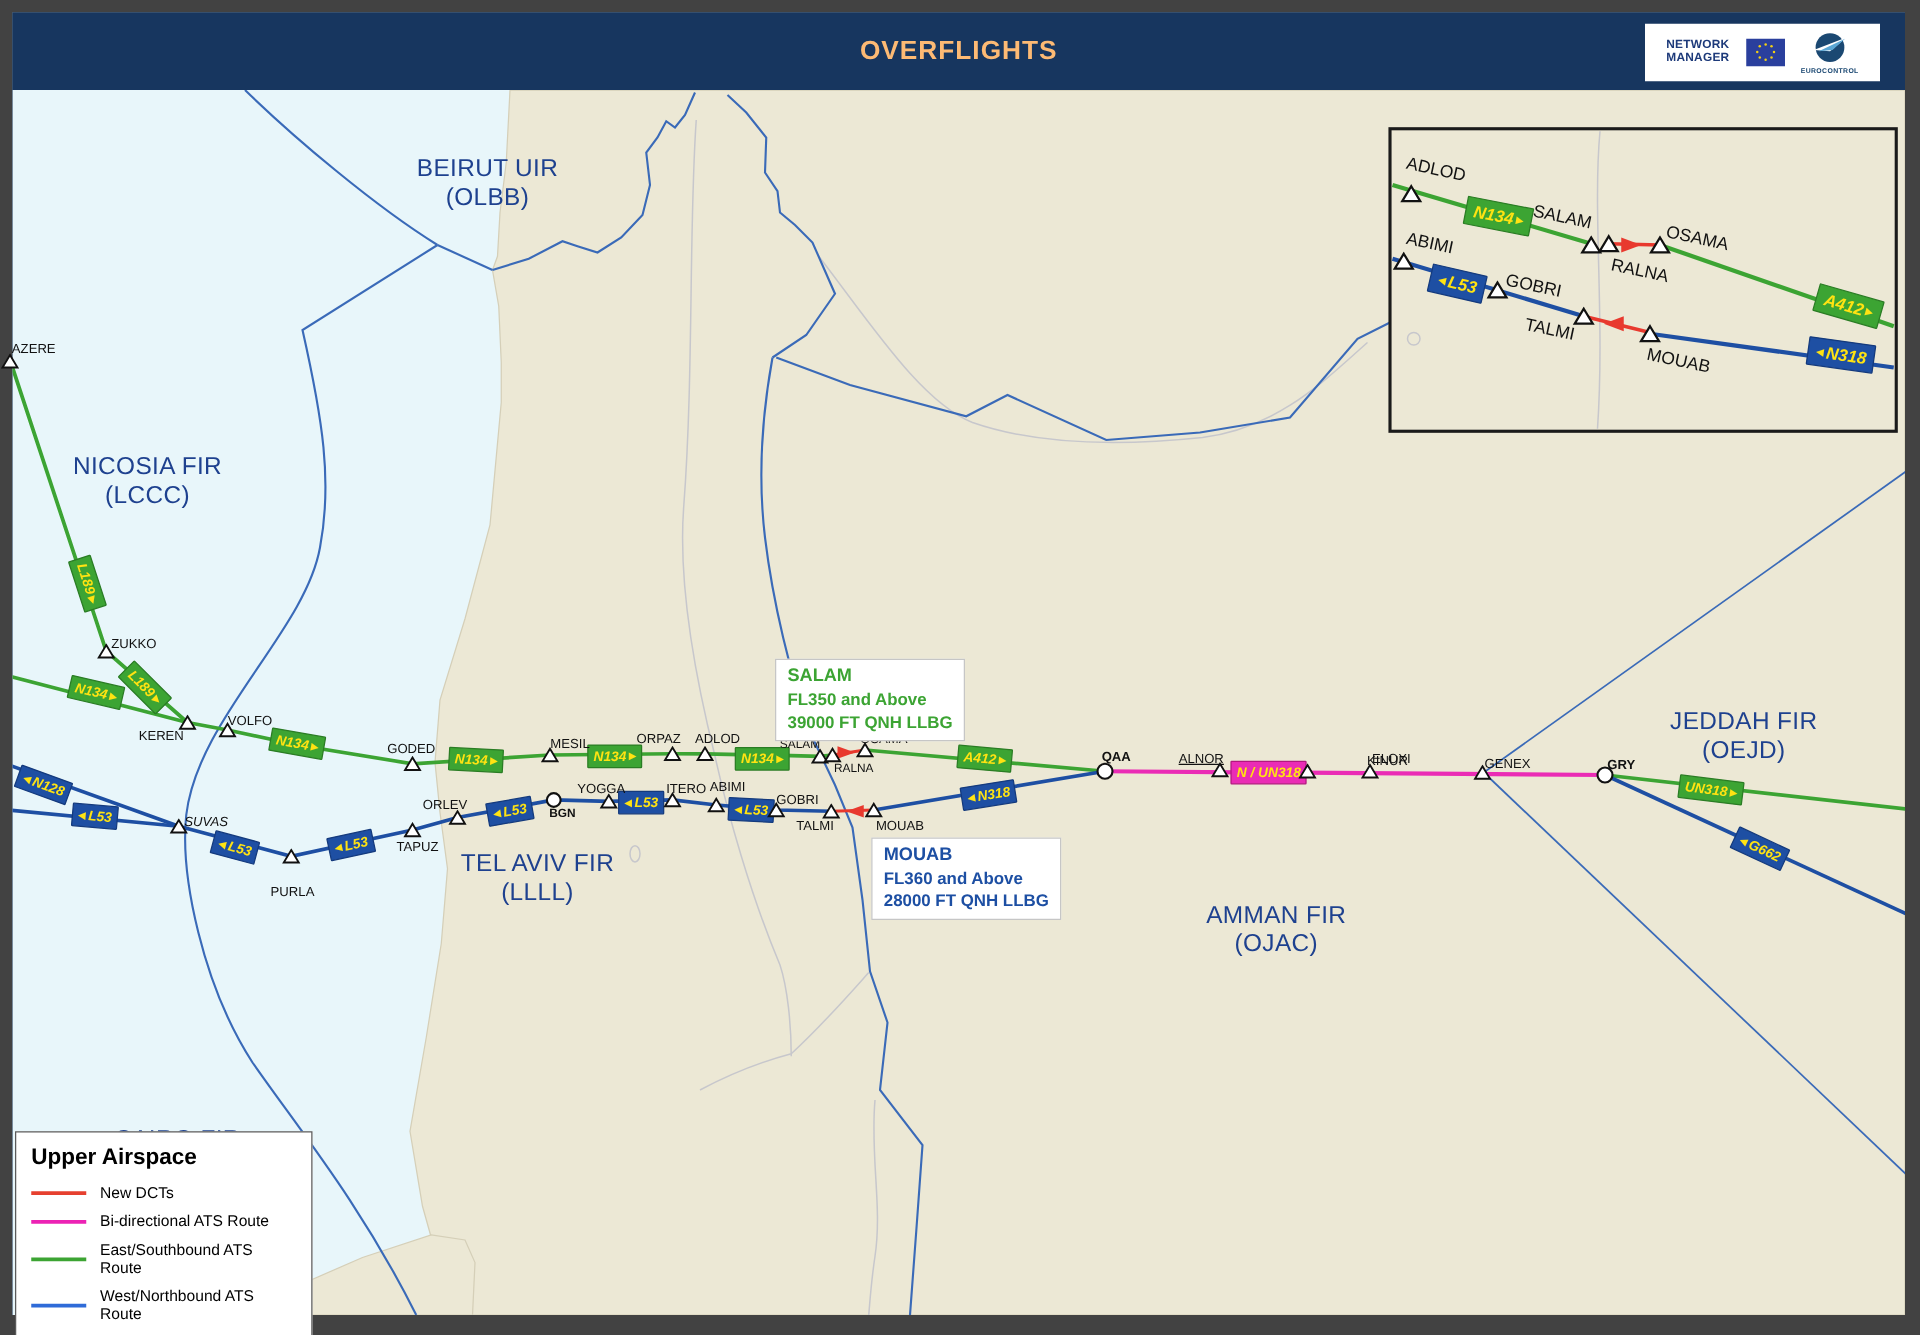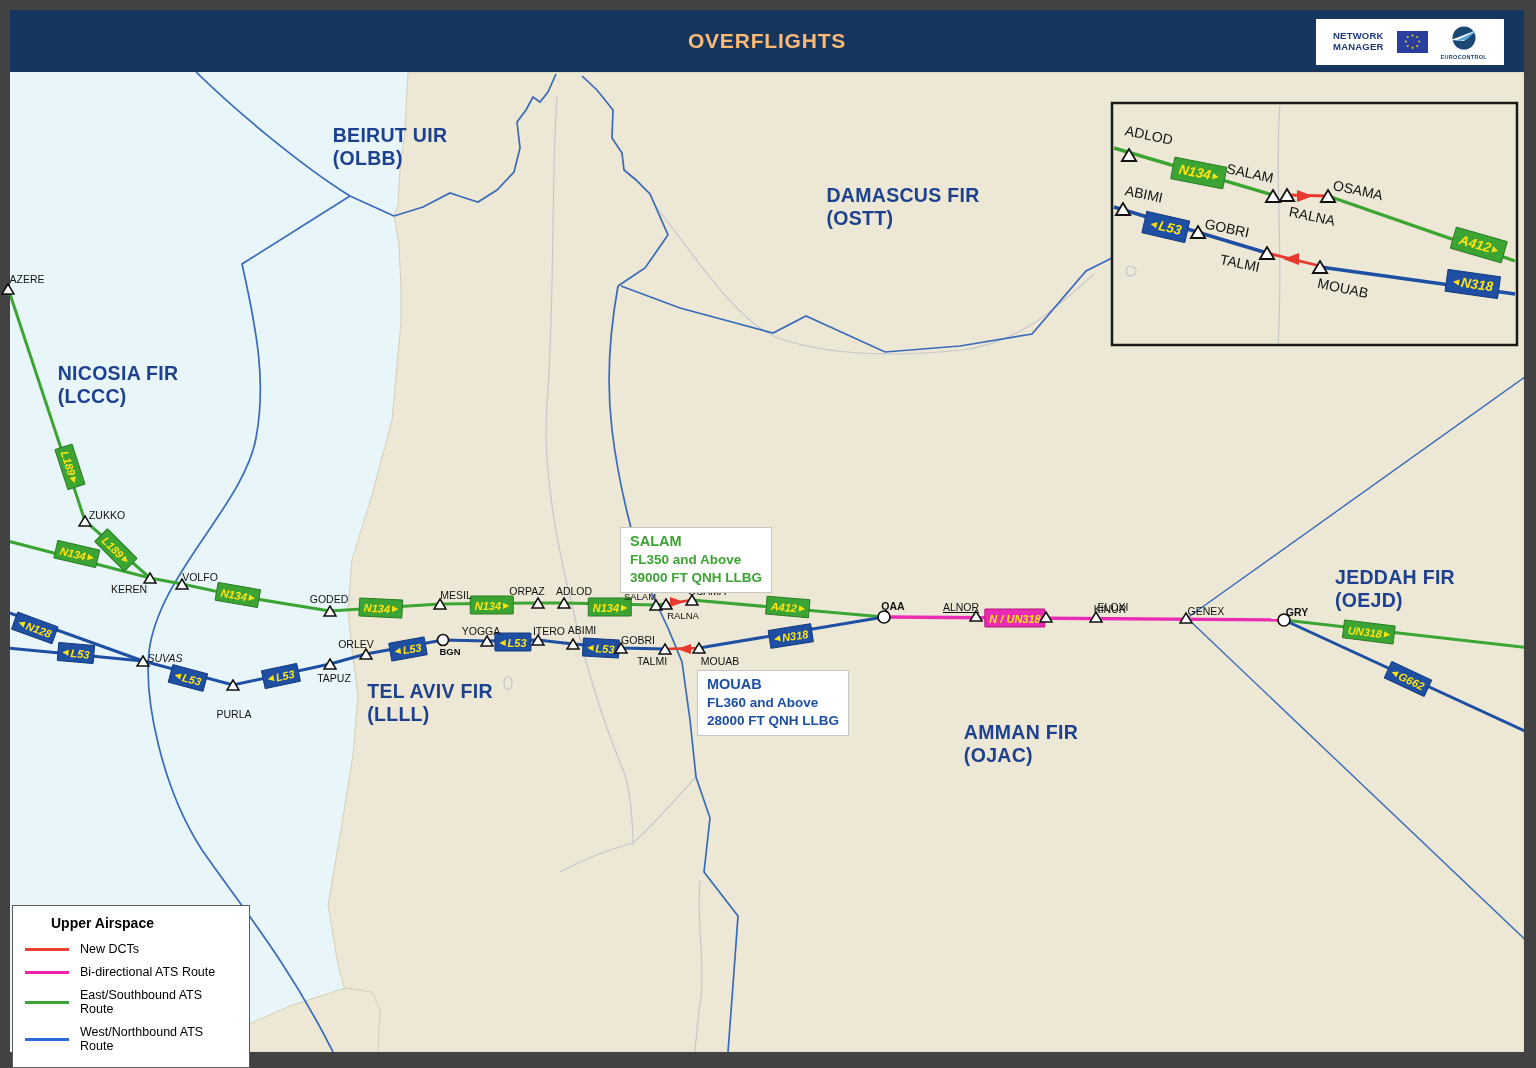"BEIRUT UIR" .fir { font-weight: bold -> normal; text-align: left -> center }
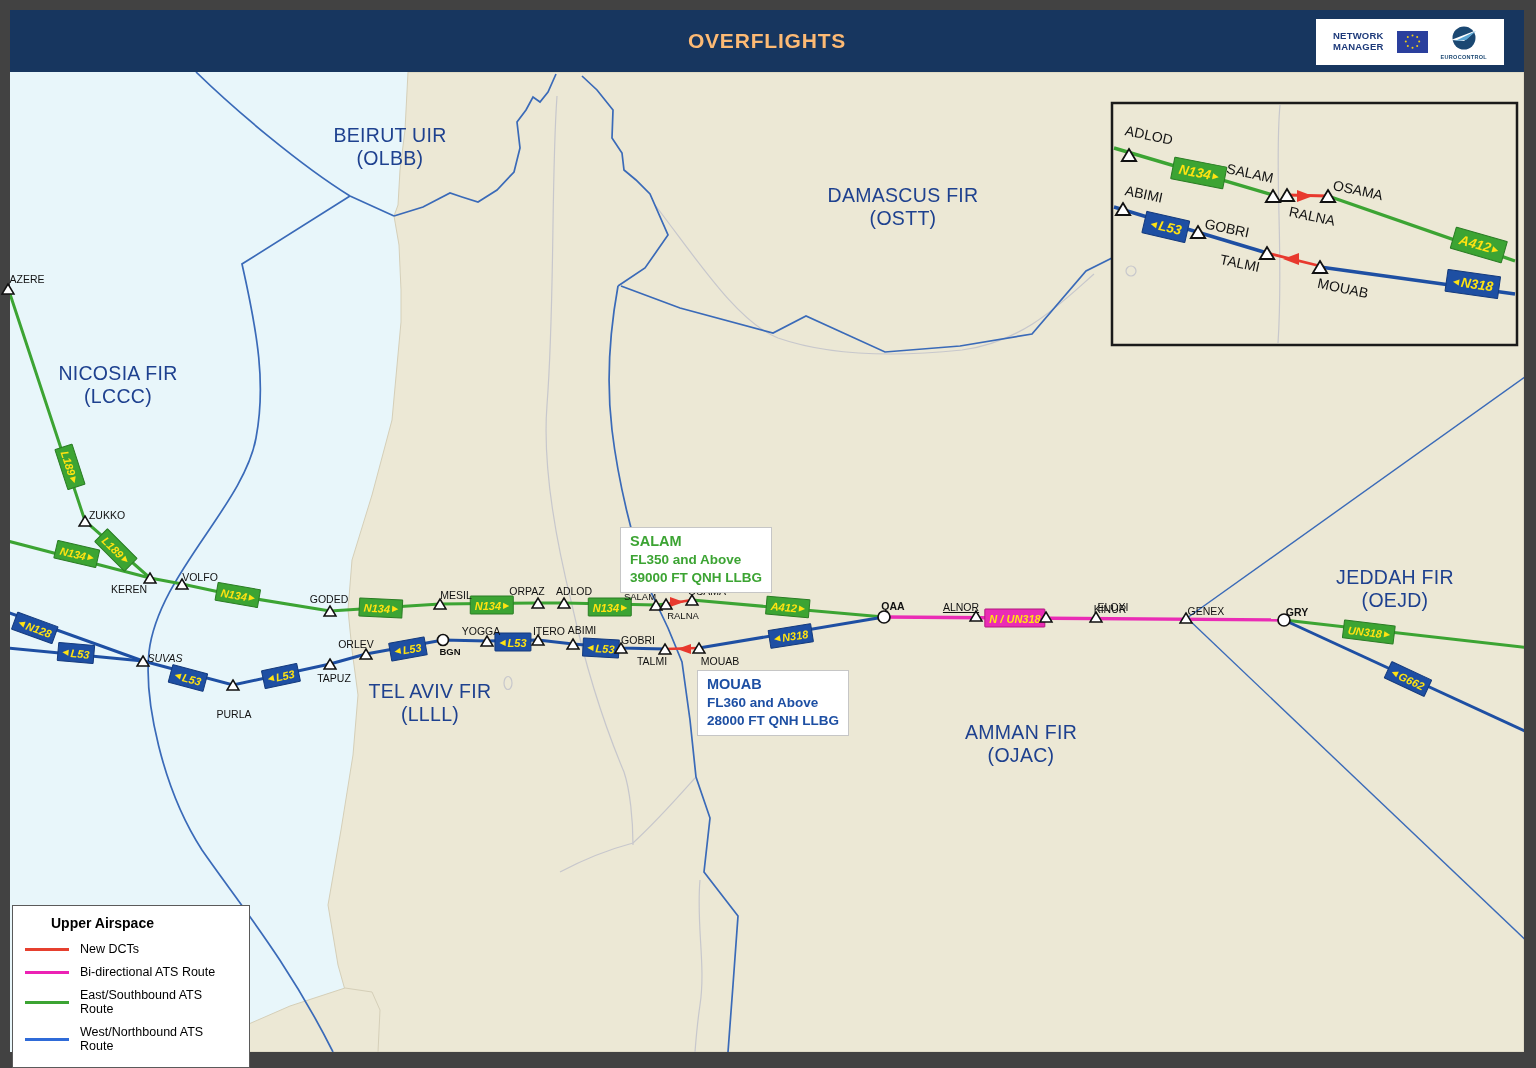"DAMASCUS FIR" div.fir { html: <div>DAMASCUS FIR<br>(OSTT)</div> -> none }
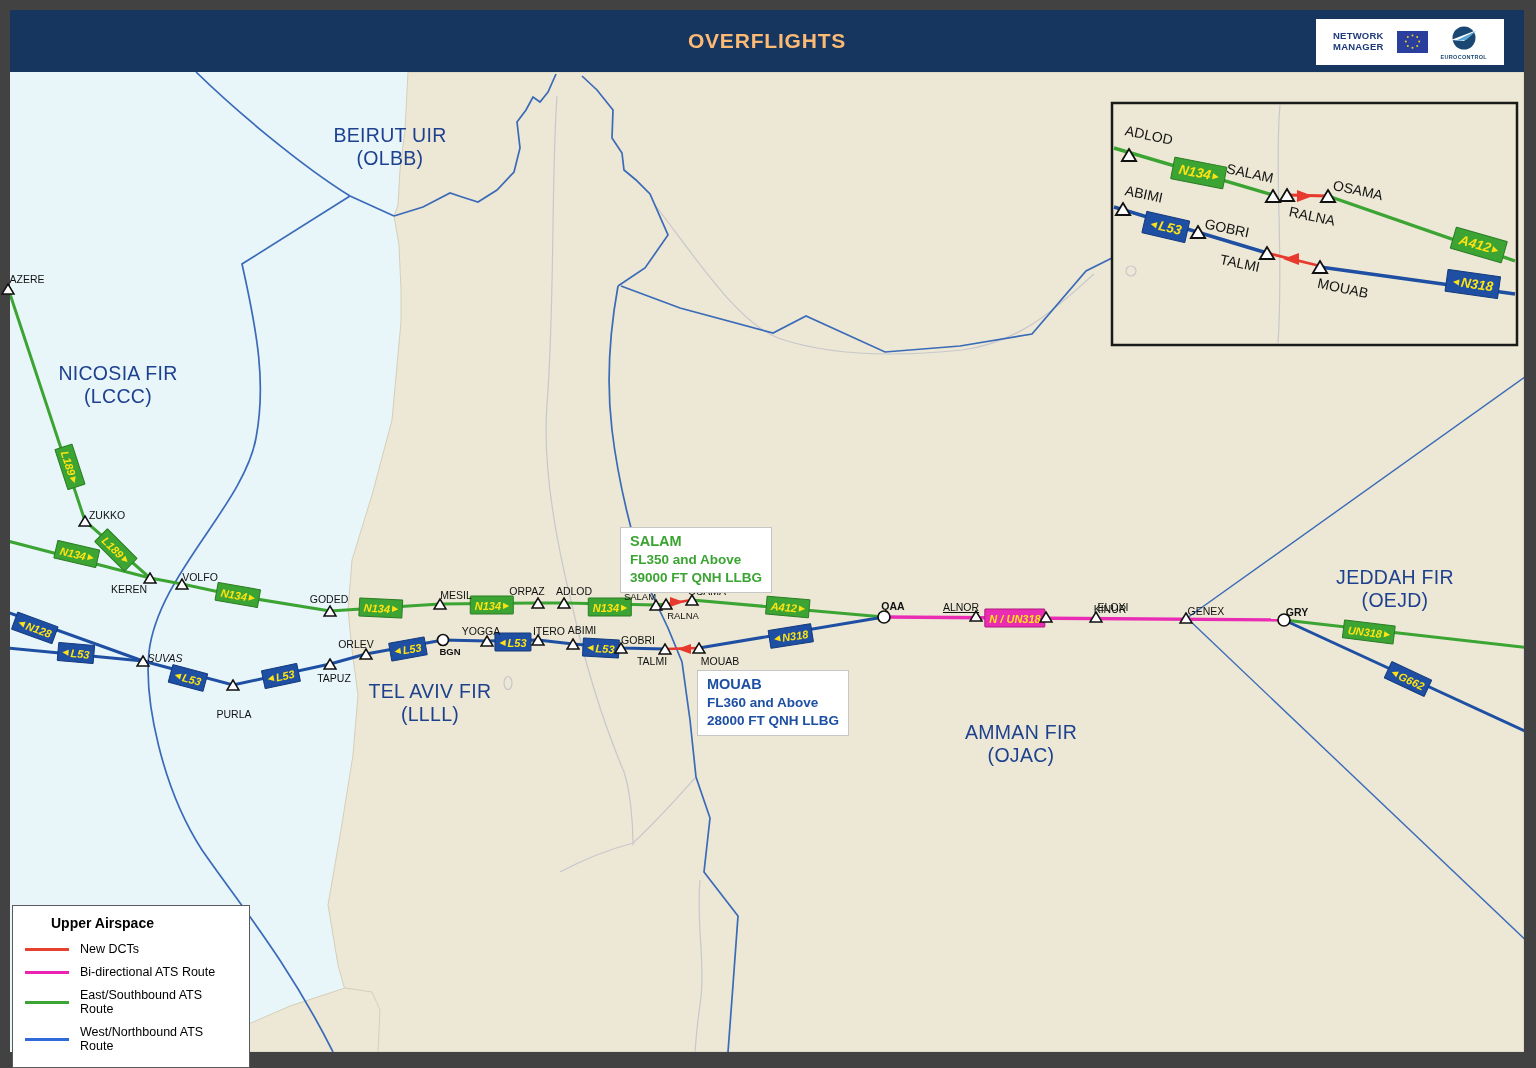"Upper Airspace" .legend-title { font-size: 14px -> 18px; margin-left: 26px -> none }
